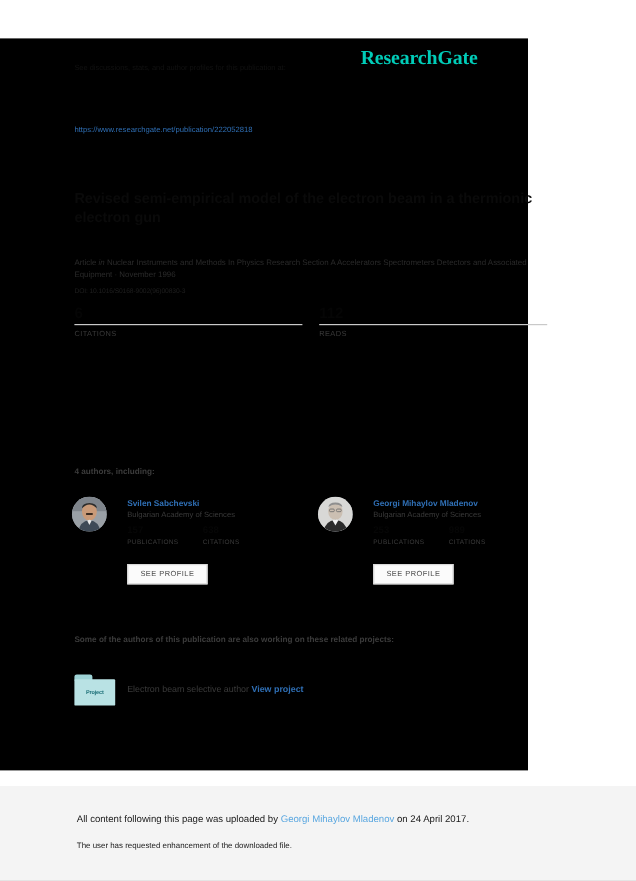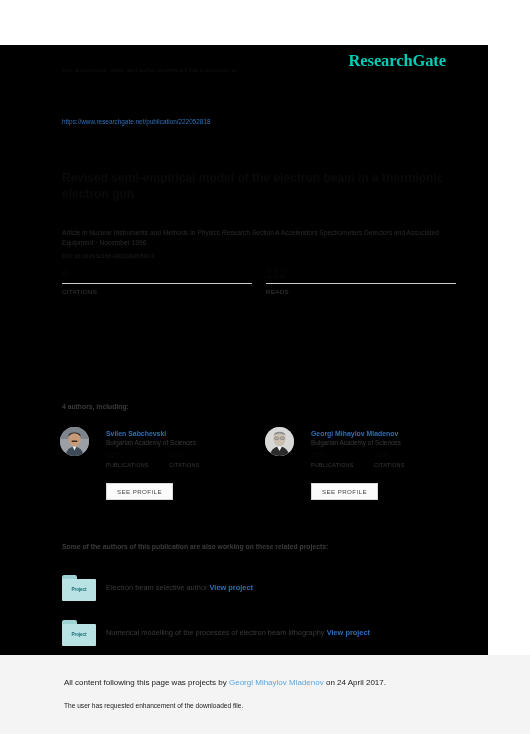"ResearchGate" .rg-page { top: 45px -> 32px; width: 488px -> 440px }
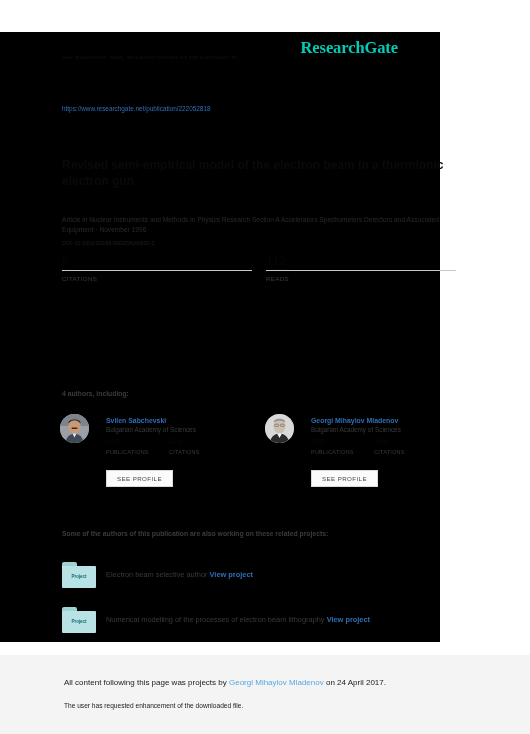"Numerical modelling of the processes" div.project-row { html: <div> <div> <div></div> <div></div> <div>Project</div> </div> <div> <span>Numerical modelling of the processes of electron beam lithography</span> <span>View project</span> </div> </div> -> none }
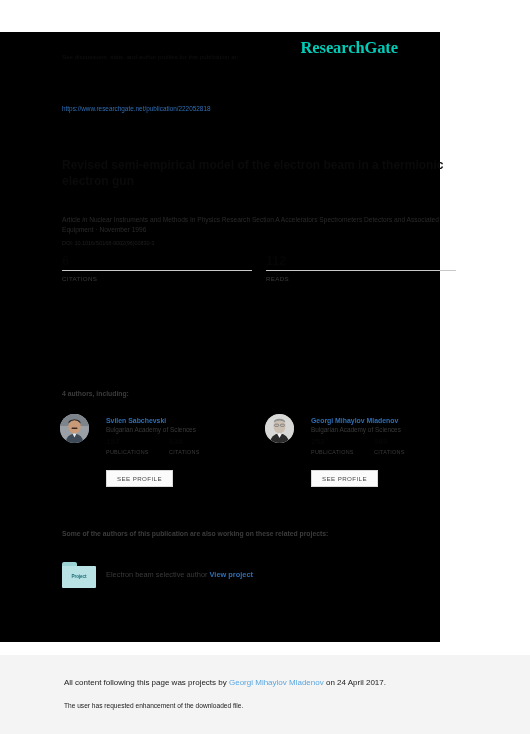"All content following this page" span { text: projects -> uploaded }
